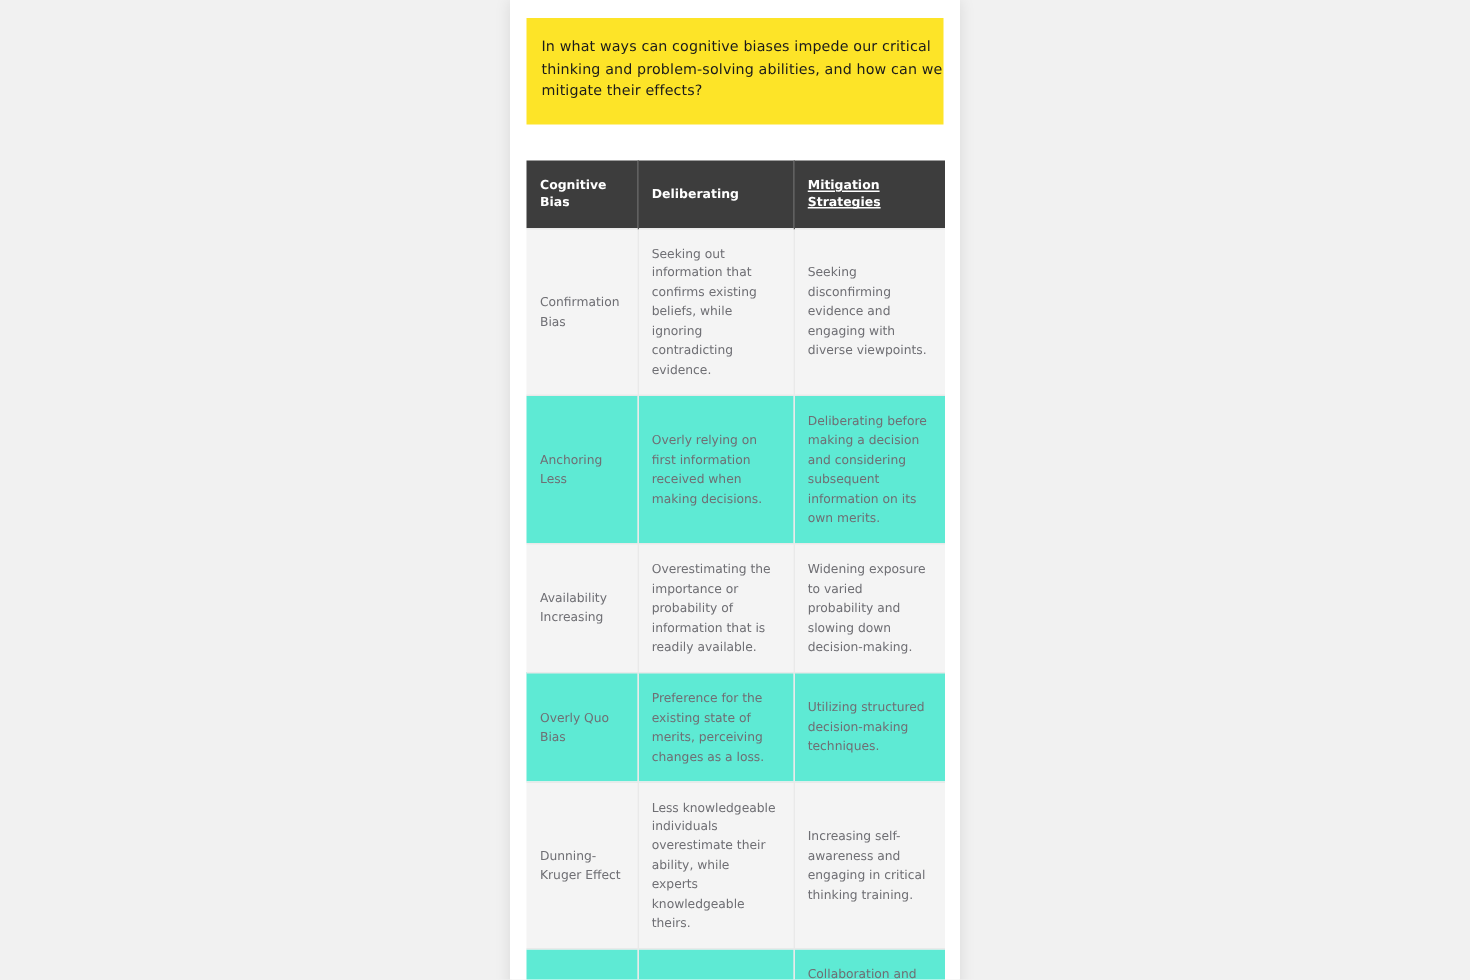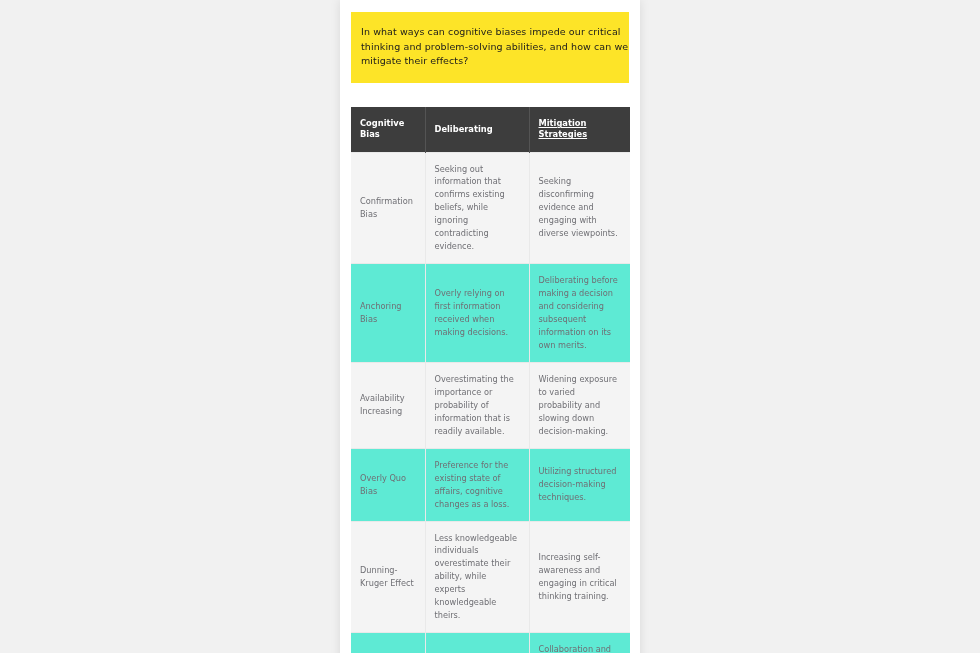"Anchoring Bias" td { text: Bias -> Less }
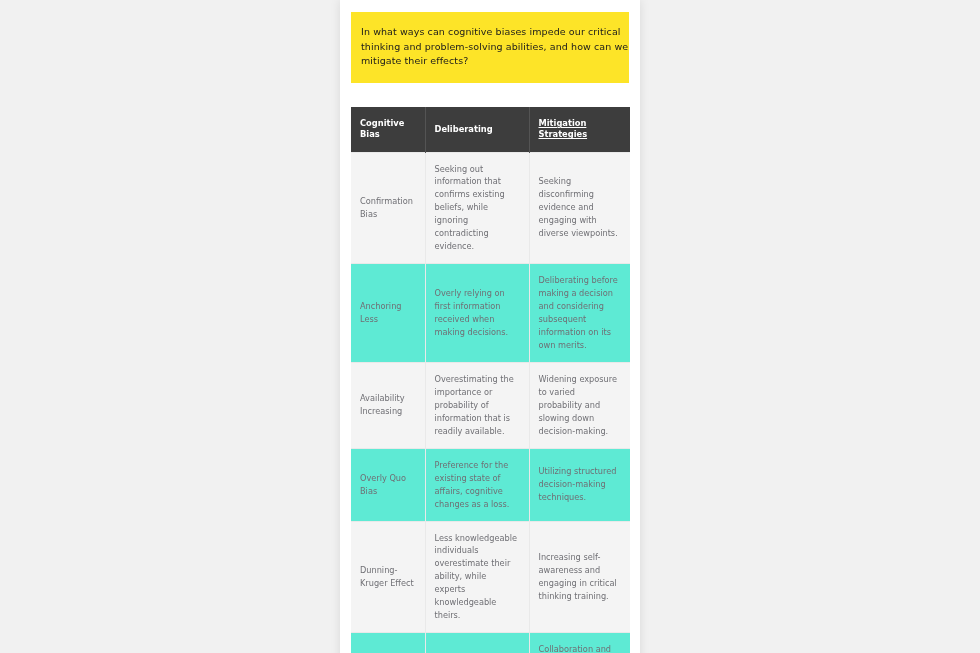"Preference for the existing state" td { text: affairs, cognitive -> merits, perceiving }
